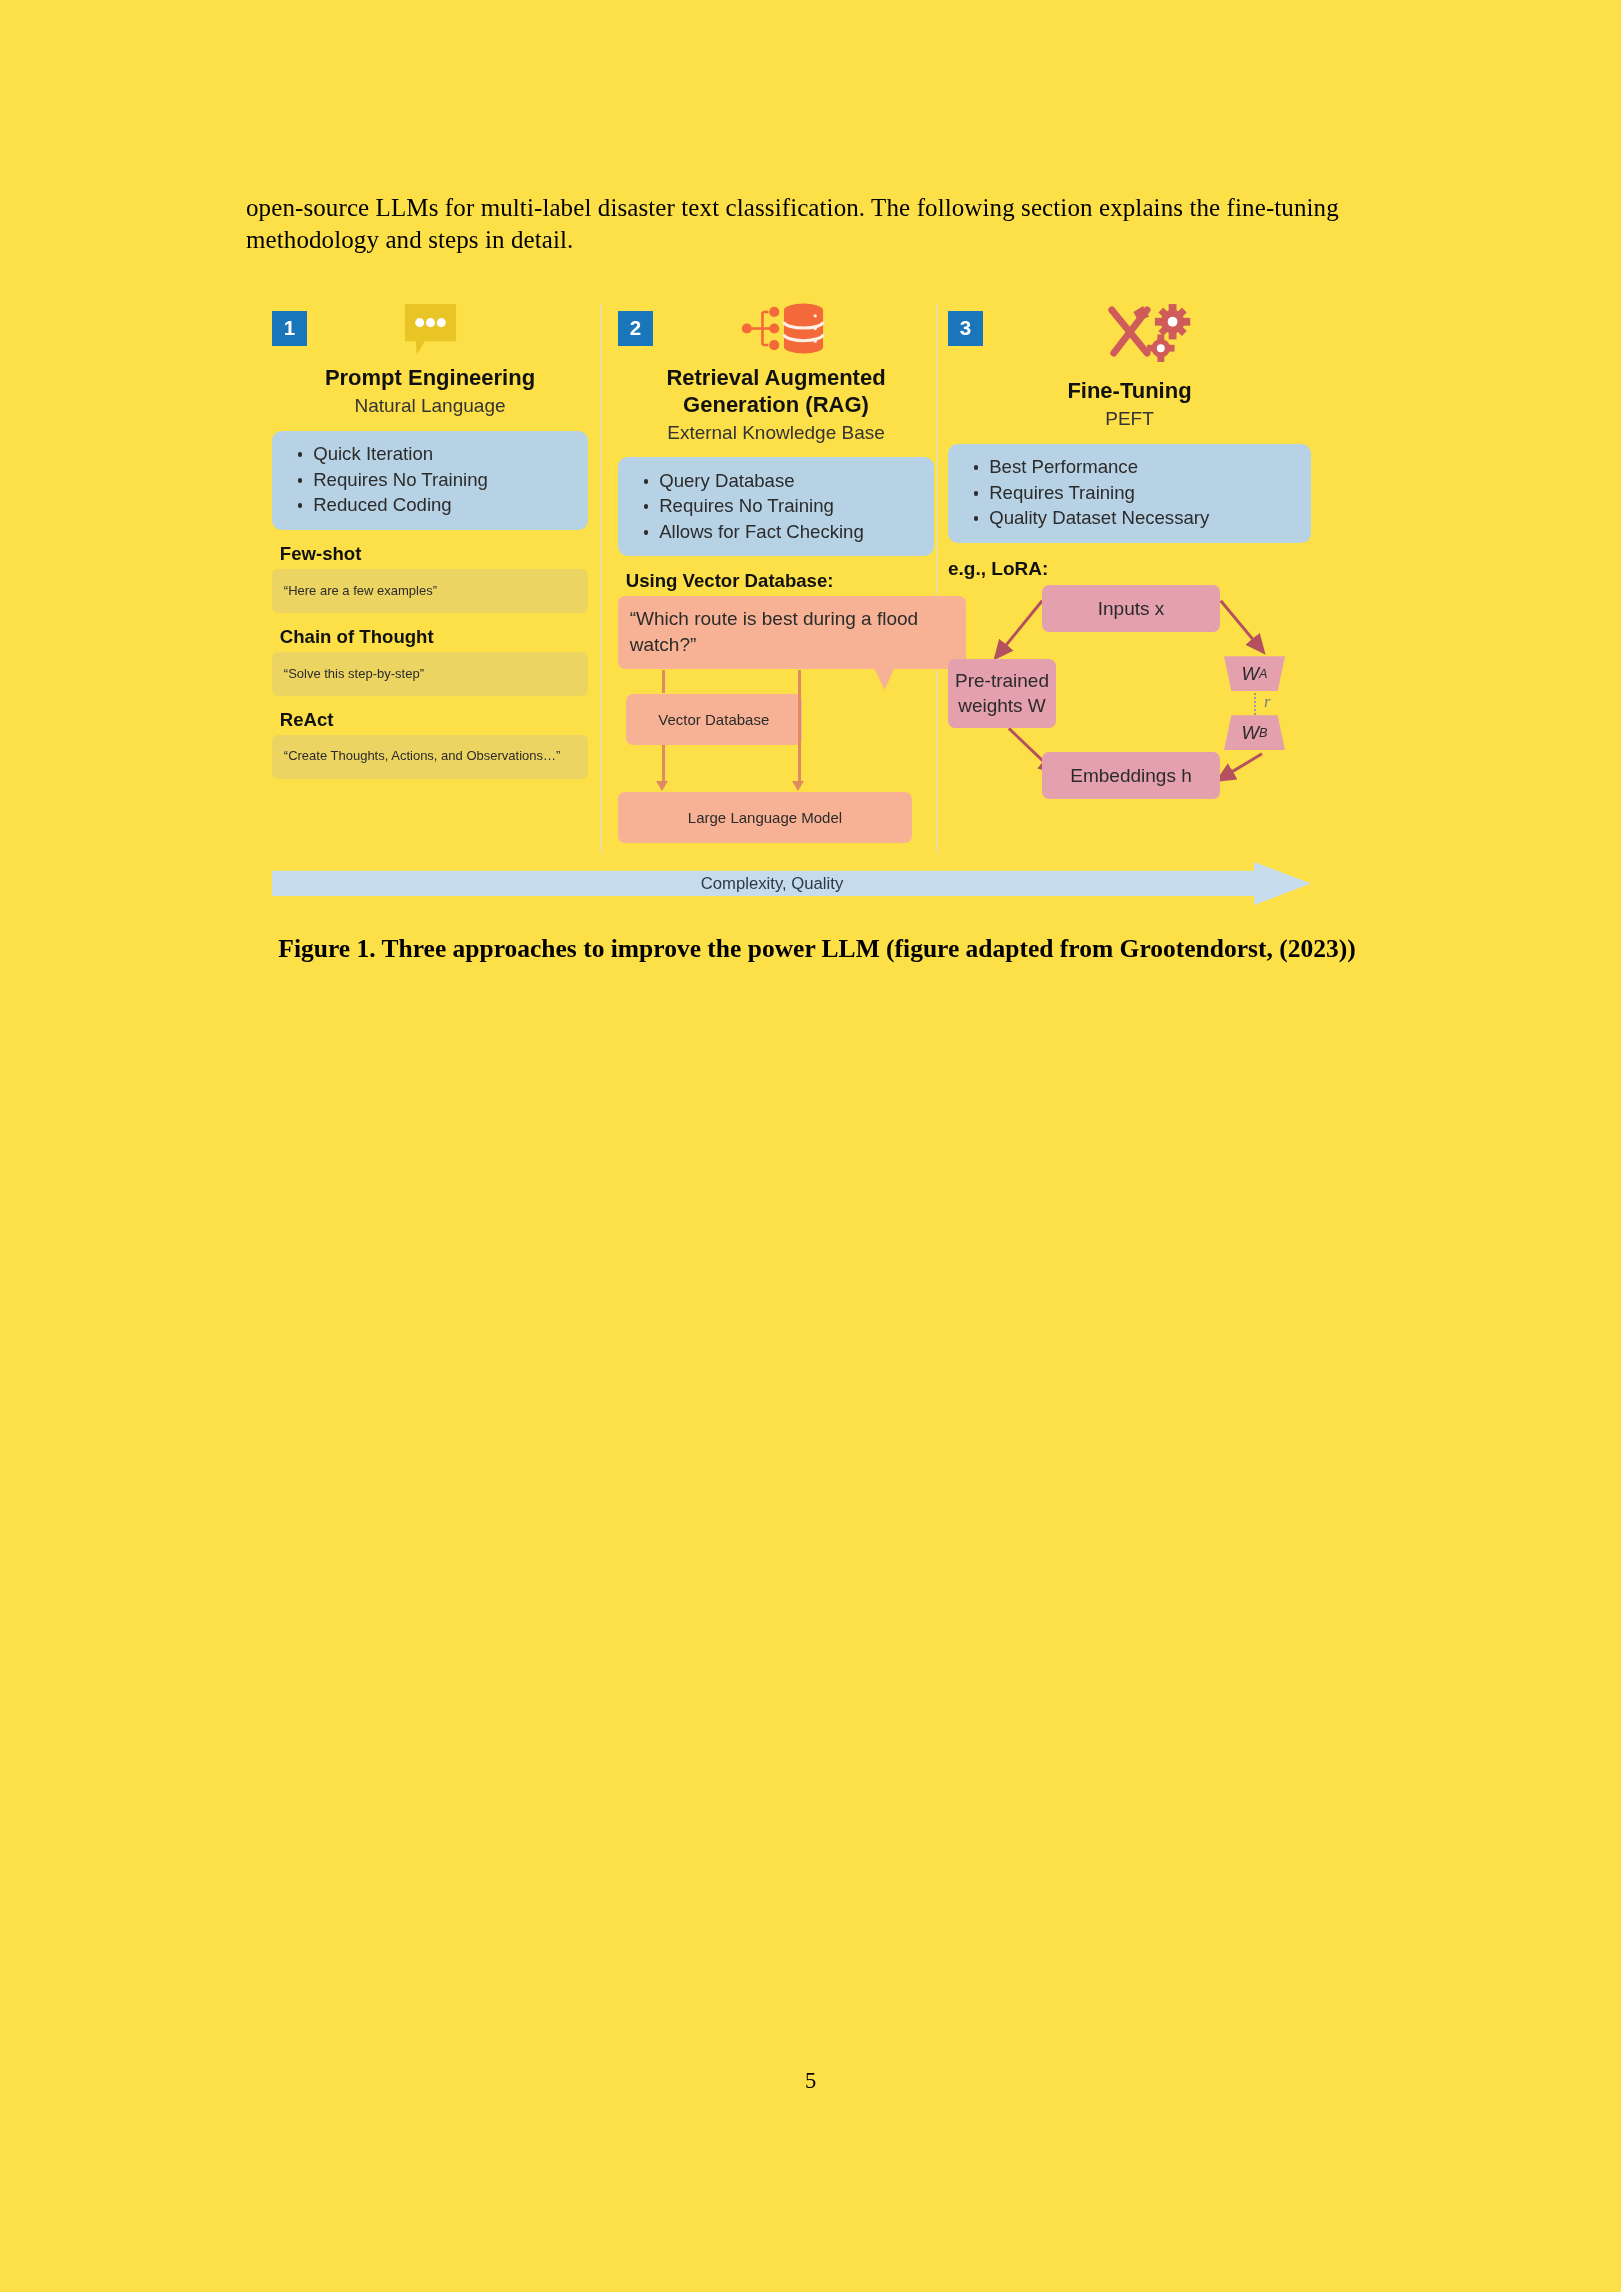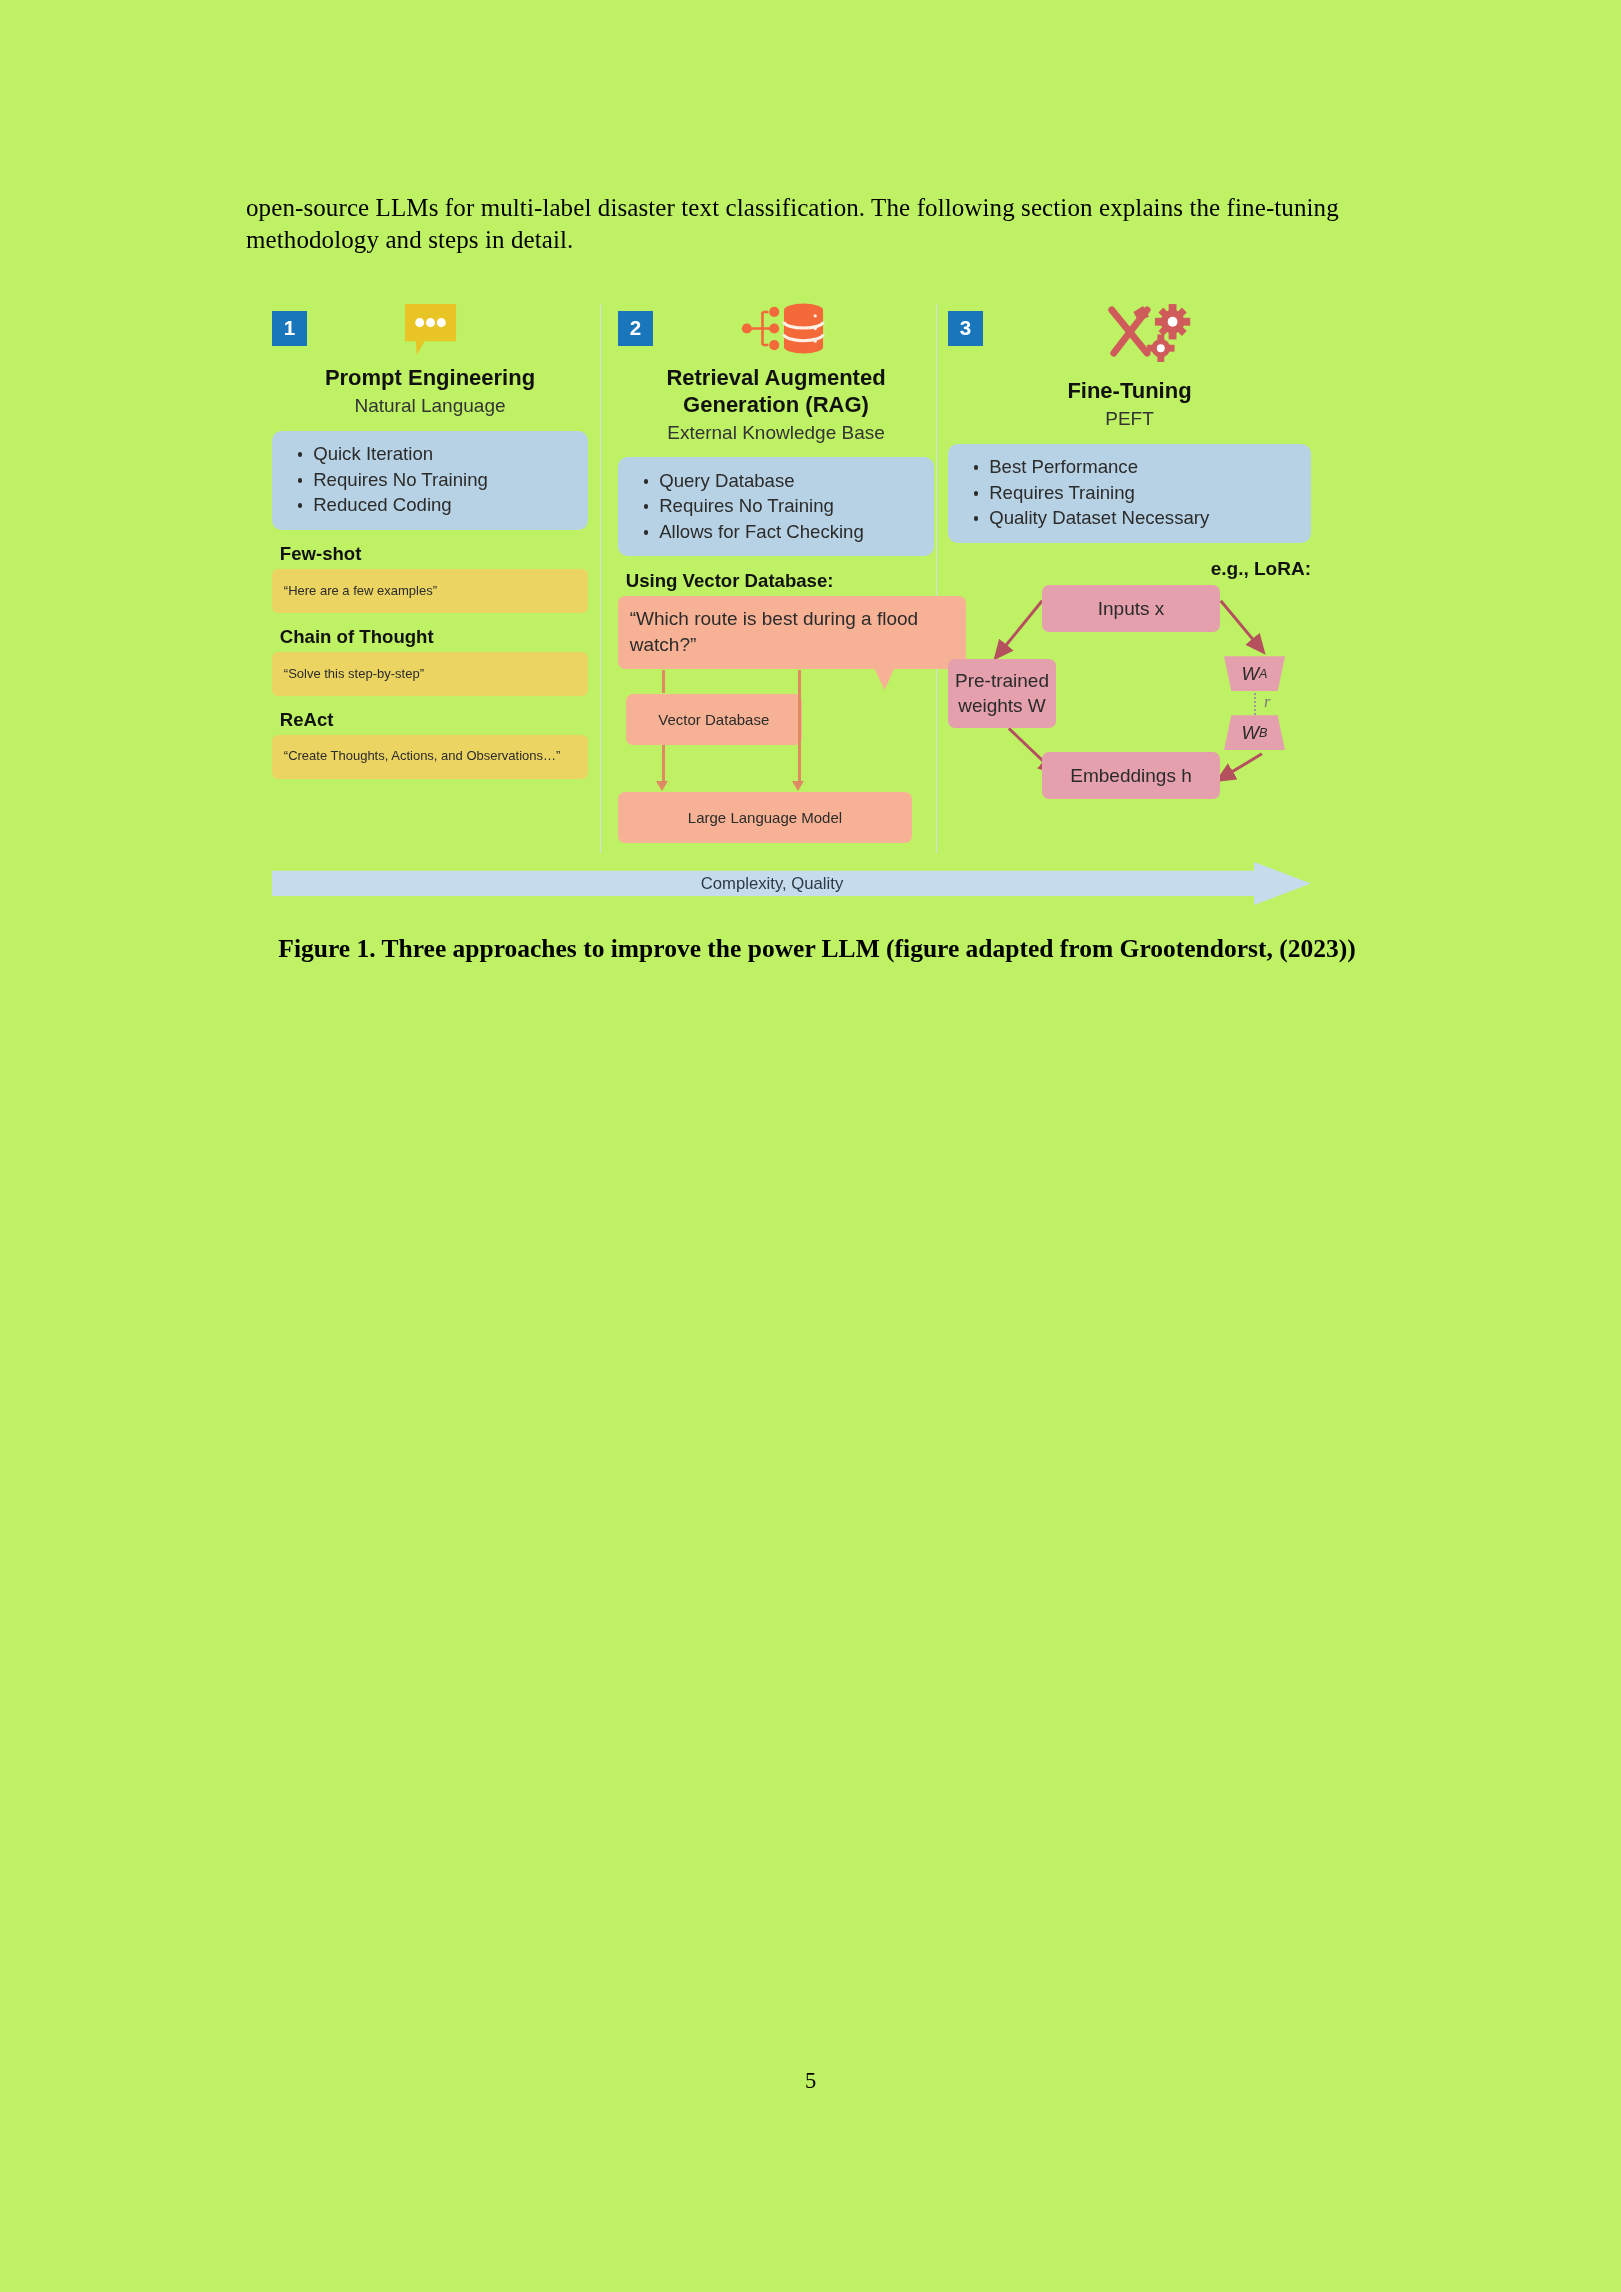"open-source LLMs for multi-label" .page { background: #bef264 -> #fde047 }
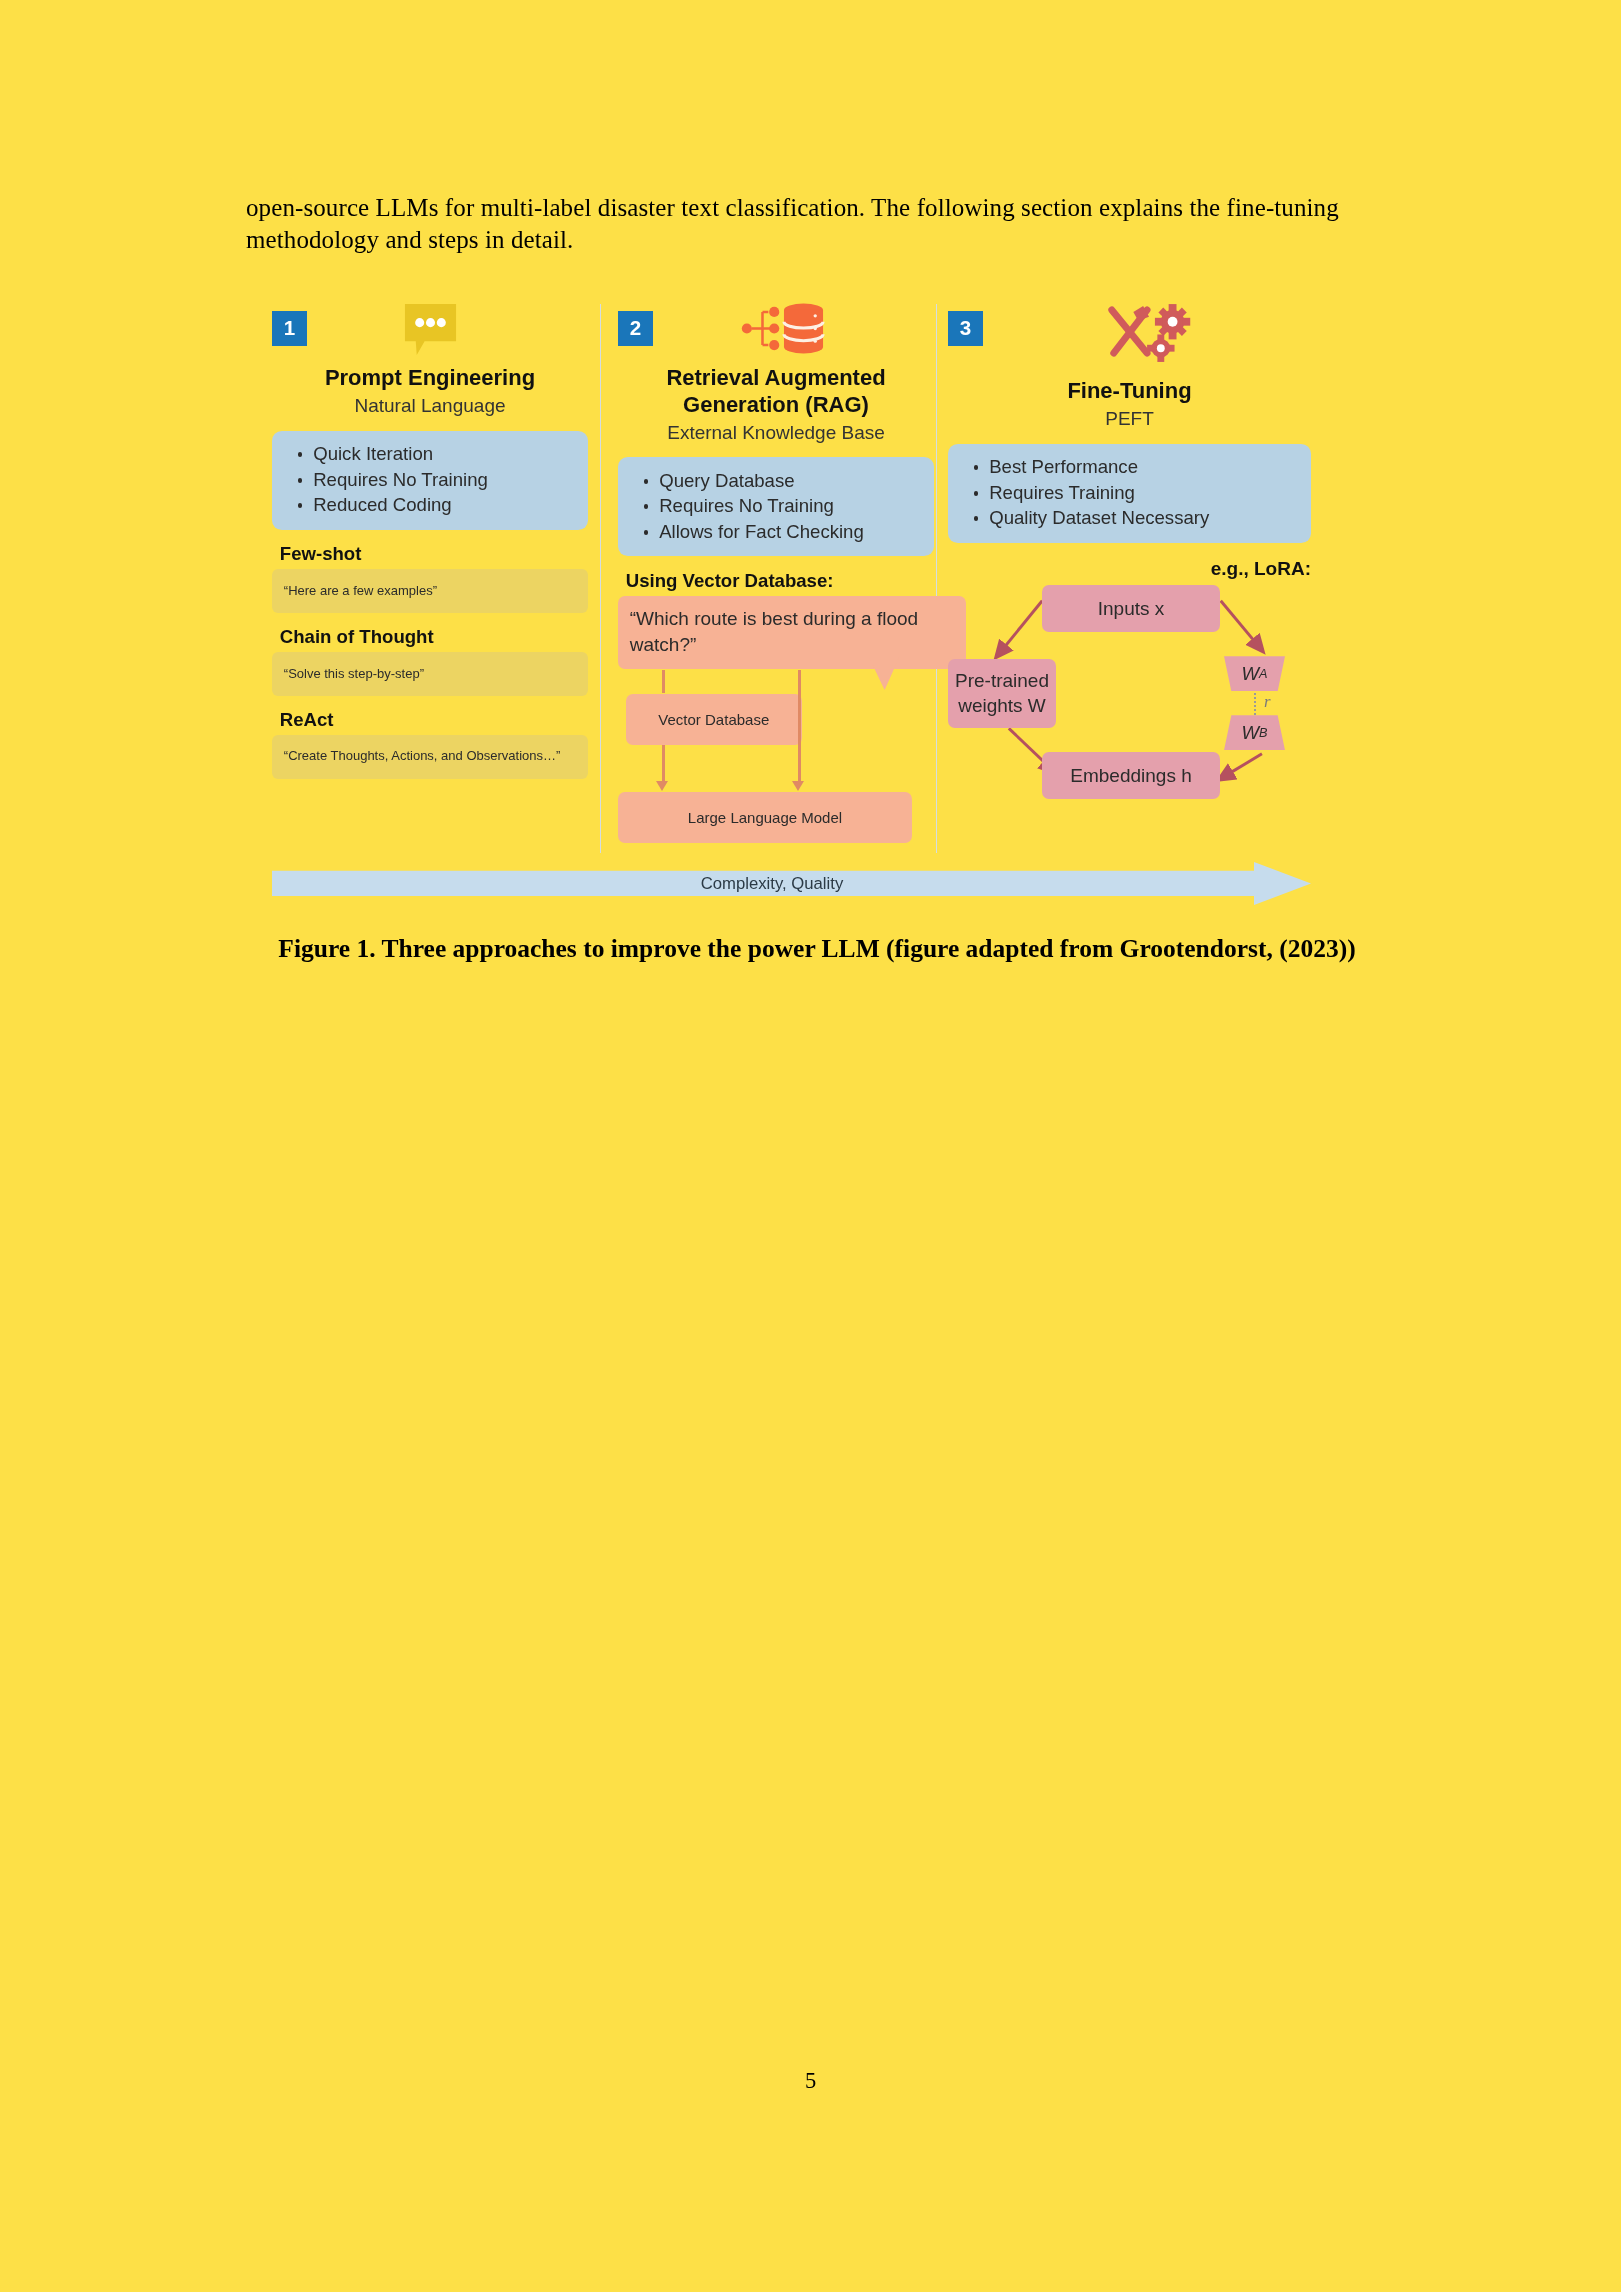"e.g., LoRA:" .lora-title { text-align: right -> left }
